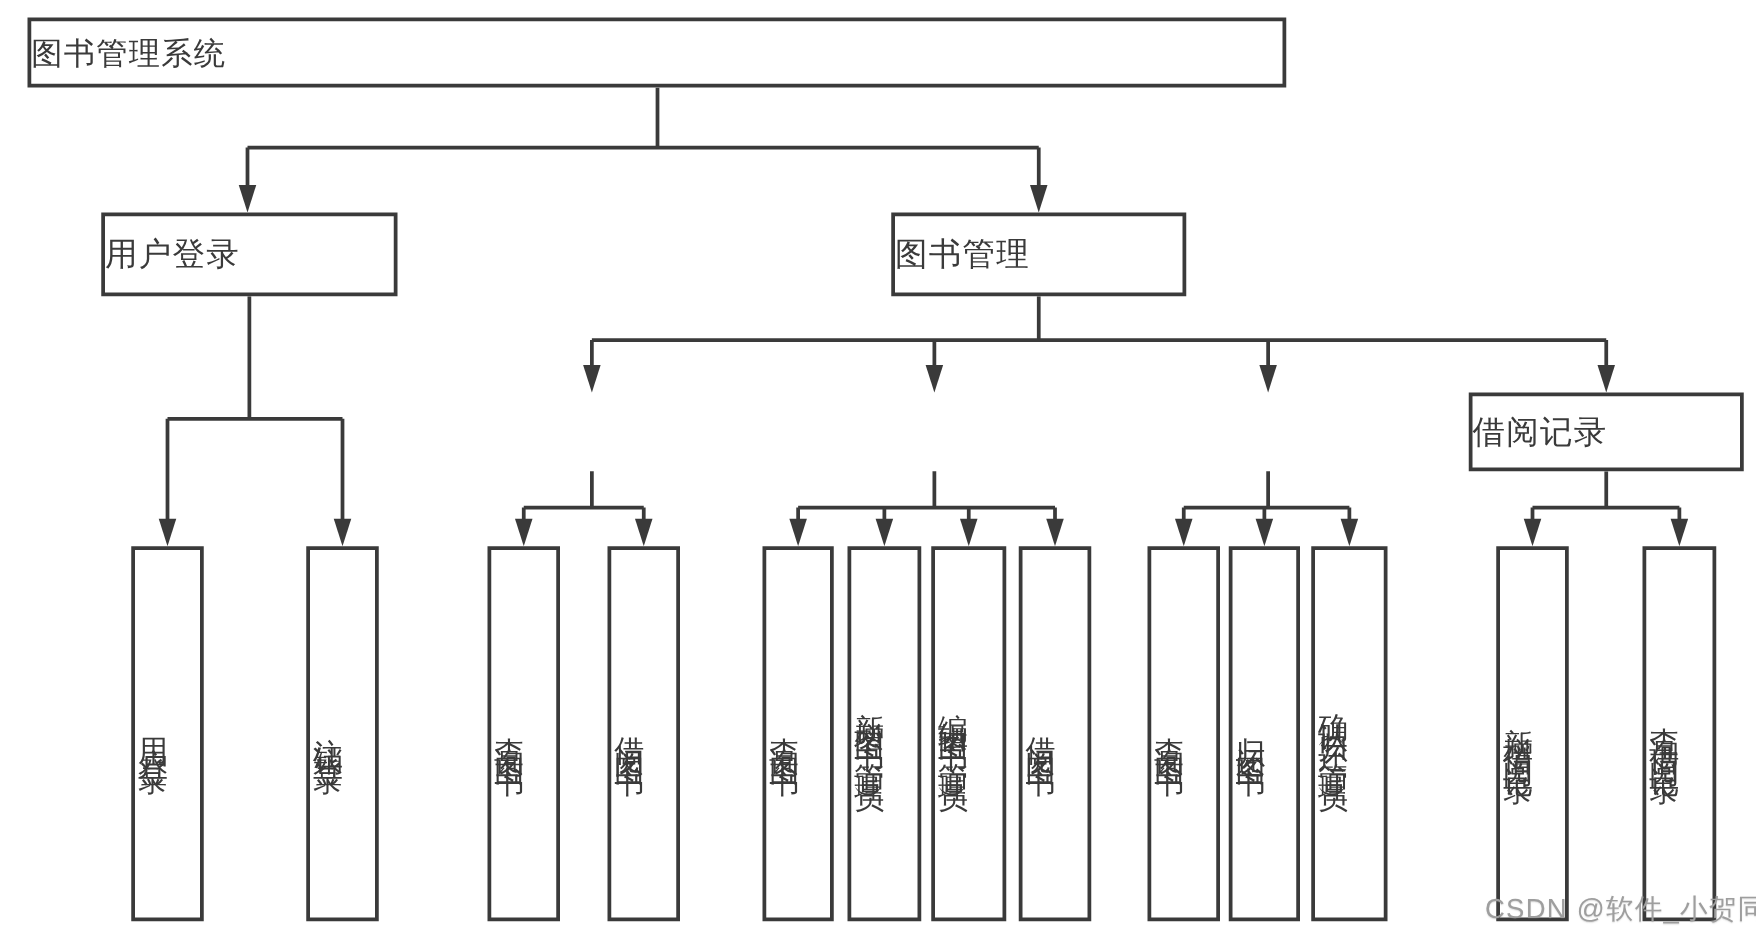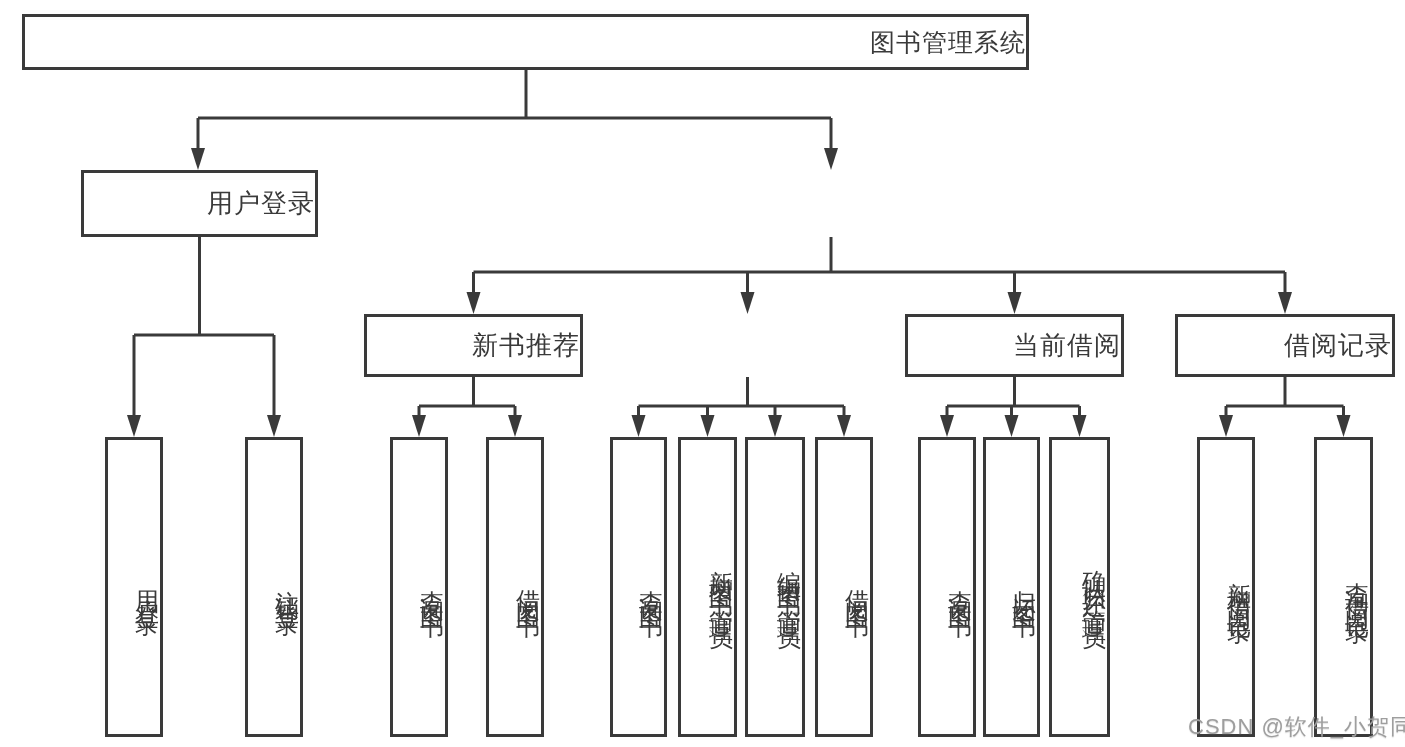"图书管理系统" .box { justify-content: flex-end -> flex-start }
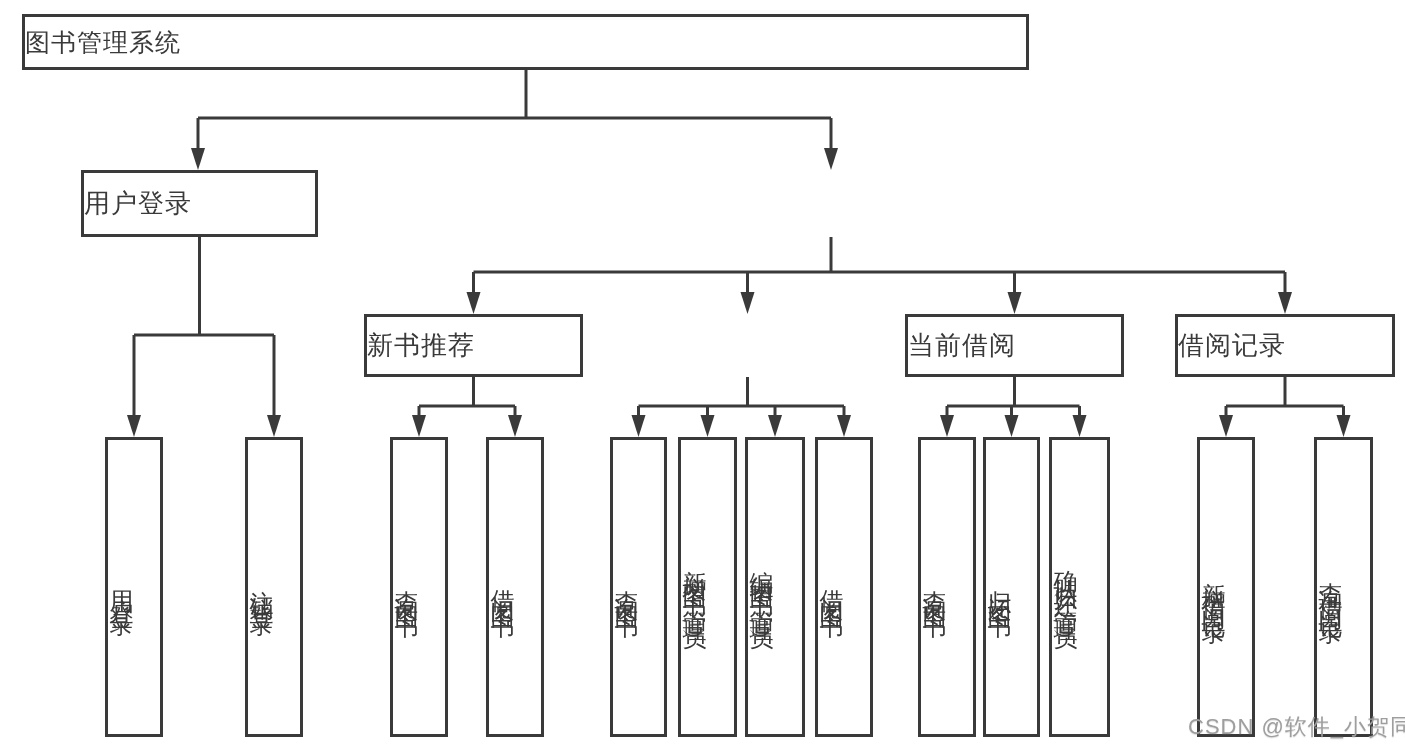"图书管理" div.box { html: none -> <div> <span>图书管理</span> </div> }
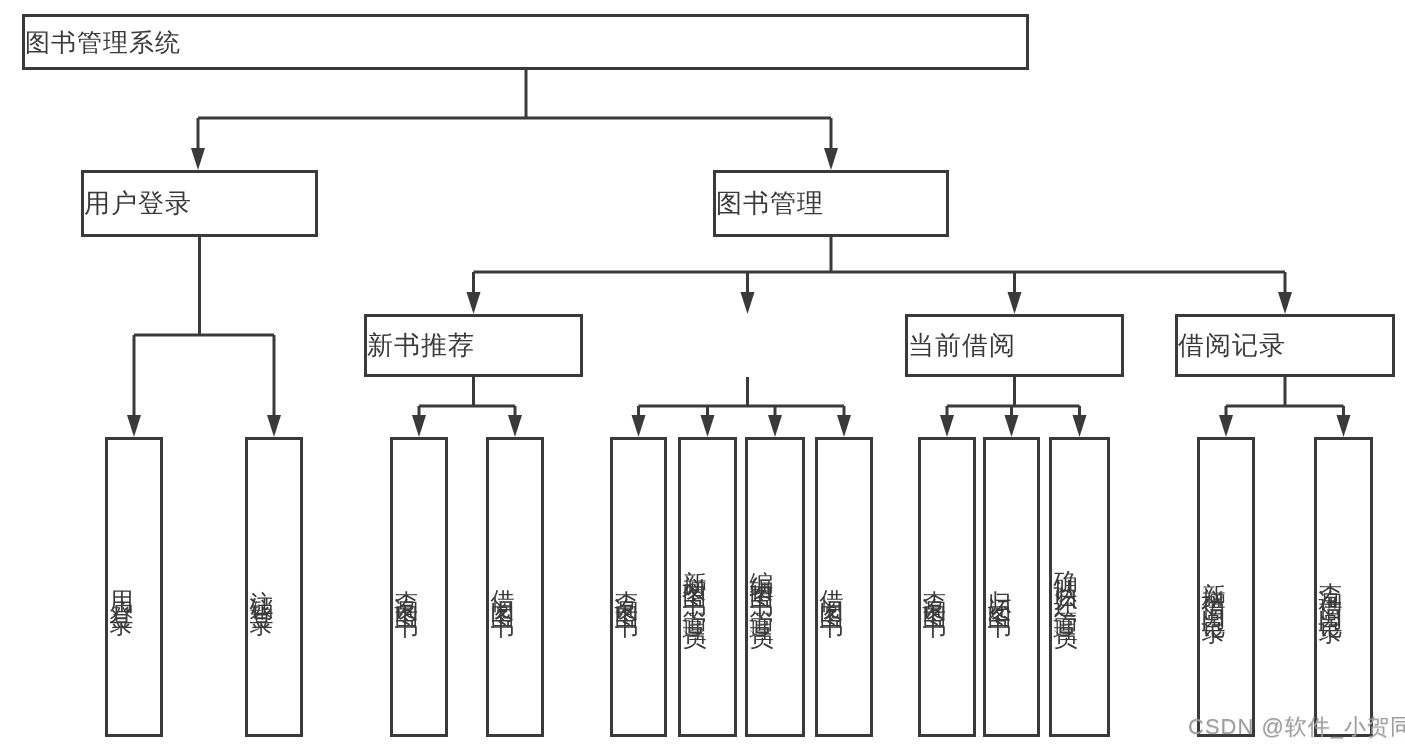"新书推荐" div.box { html: <div> <span>新书推荐</span> </div> -> none }
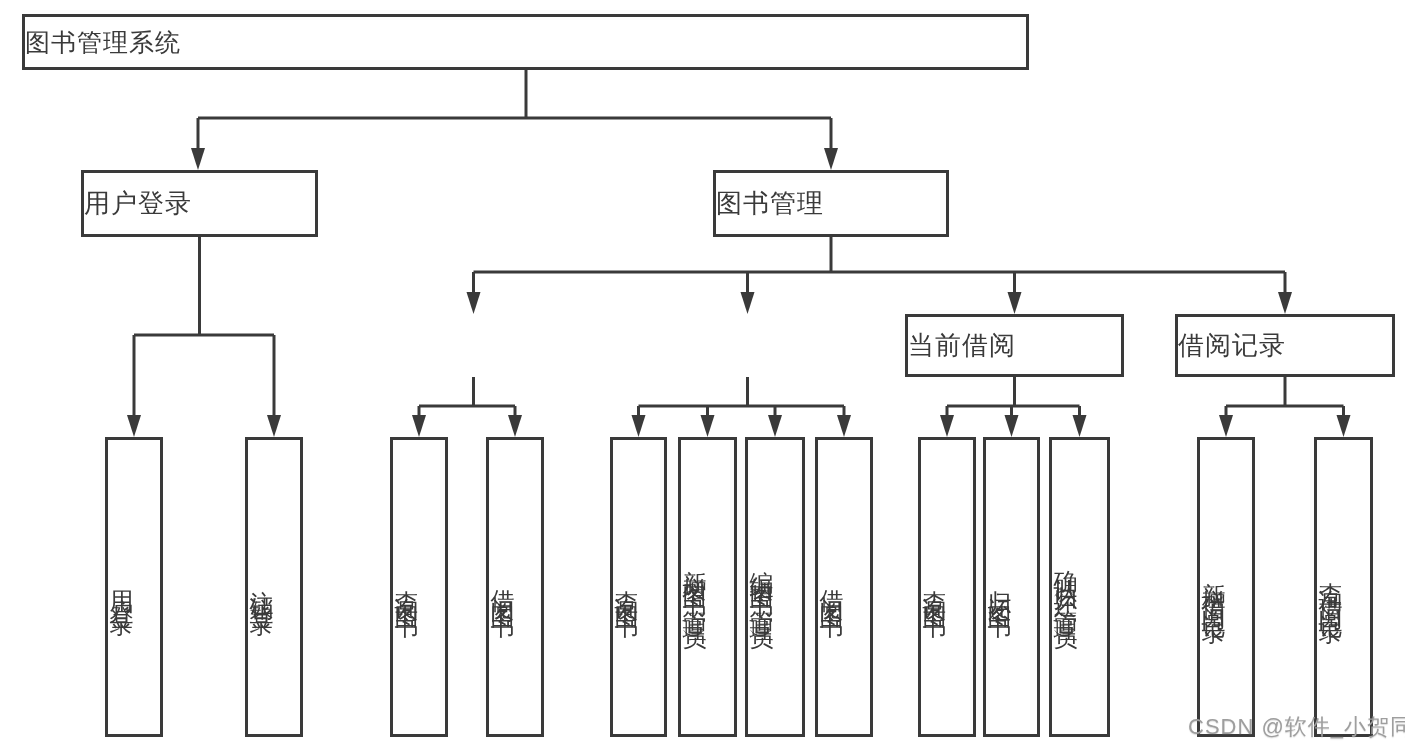"当前借阅" div.box { html: <div> <span>当前借阅</span> </div> -> none }
